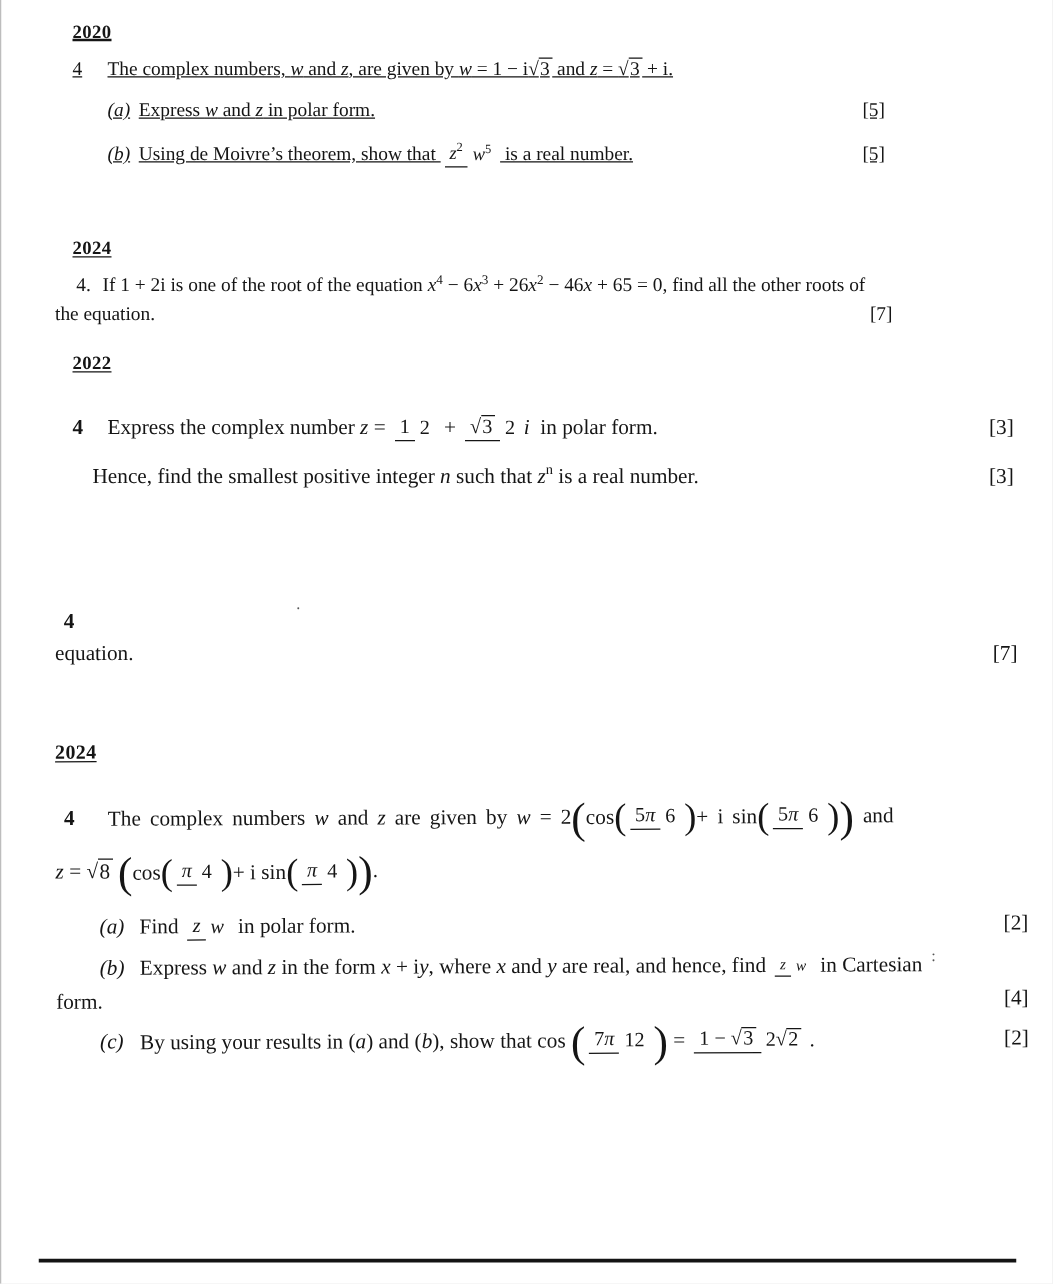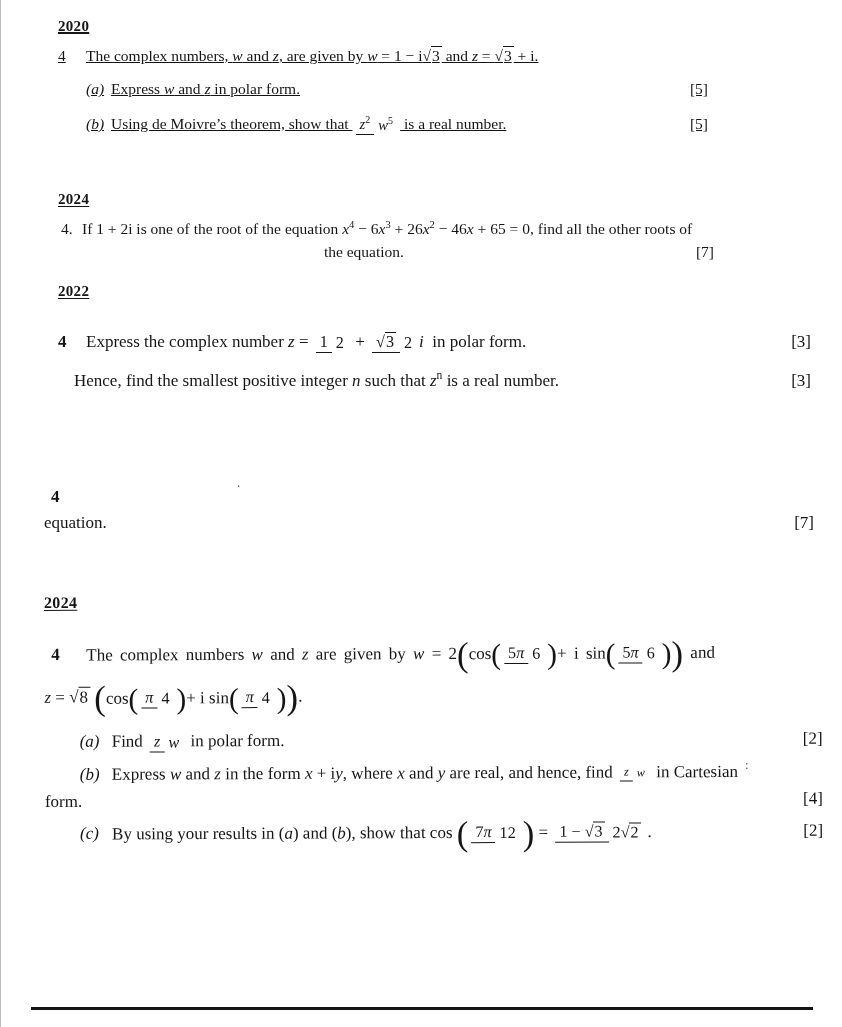"the equation." .sec2021 .line2 { text-align: center -> none }
